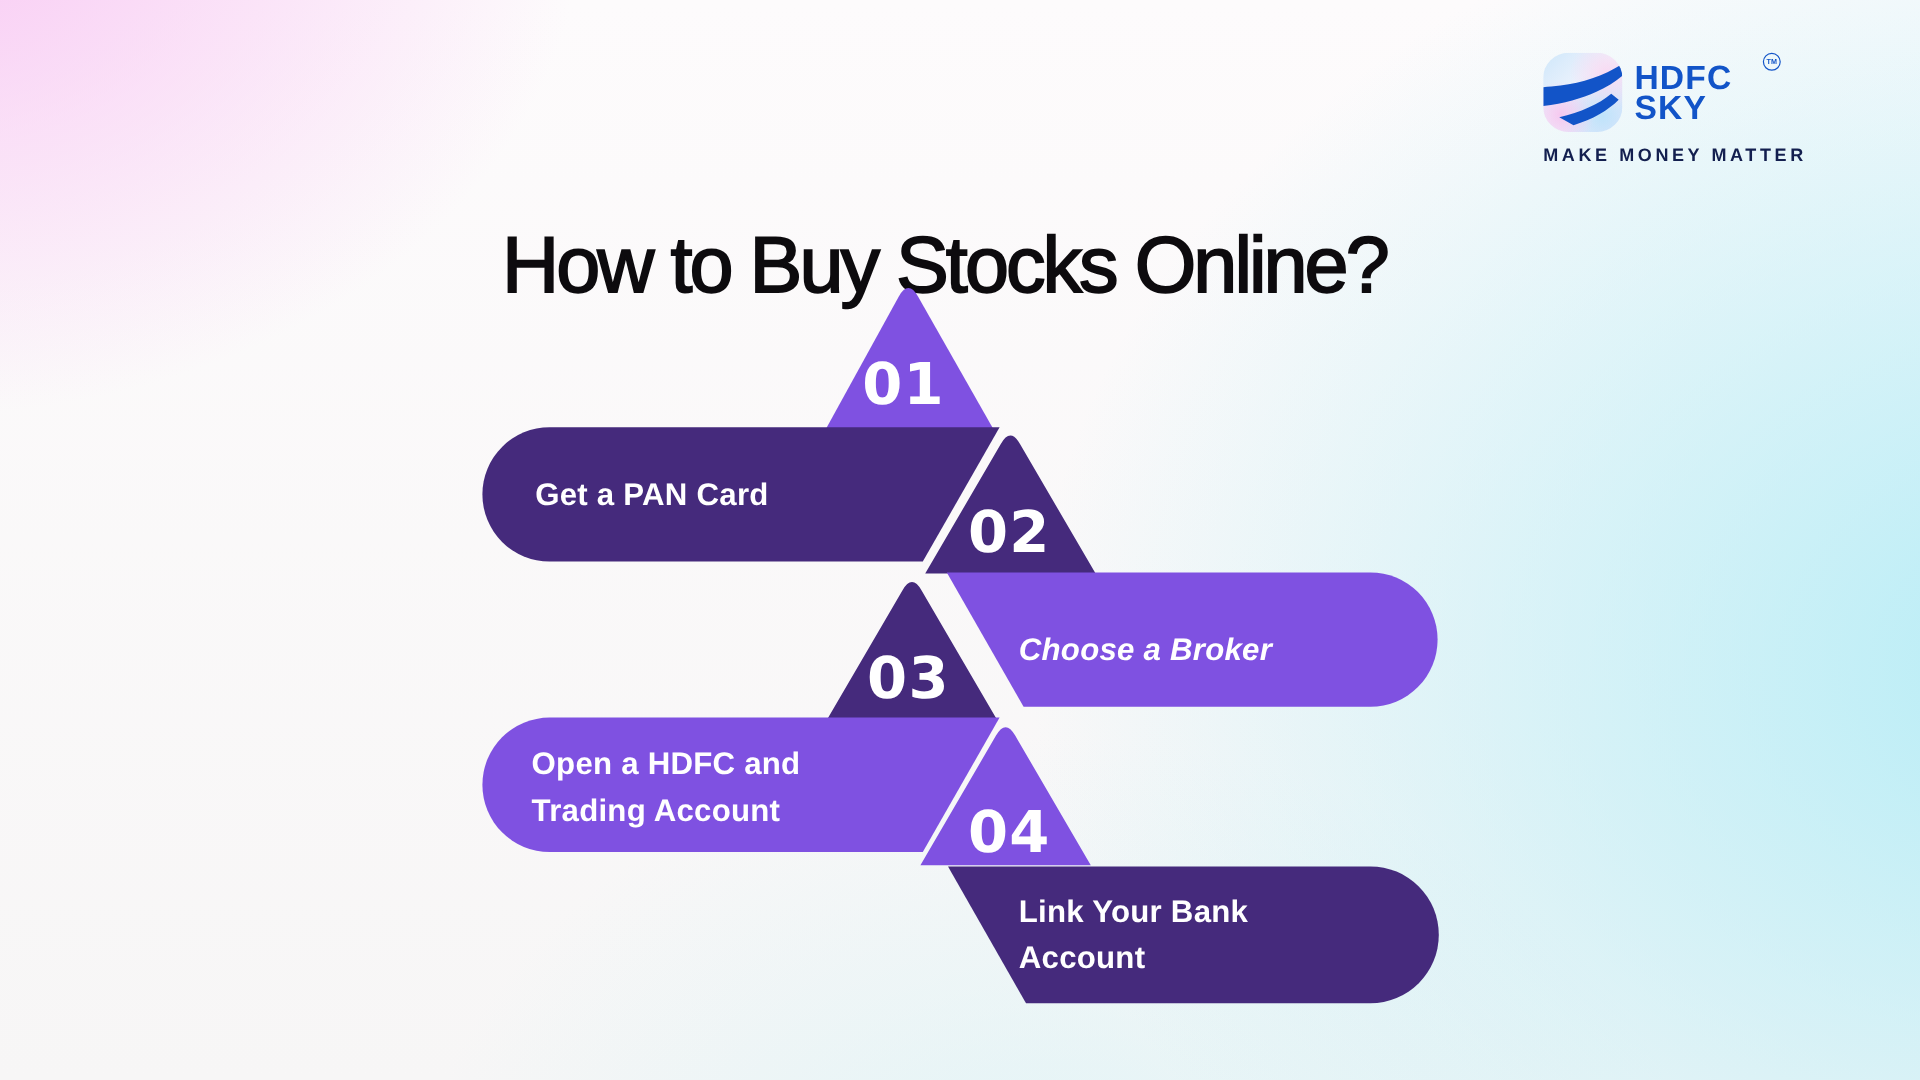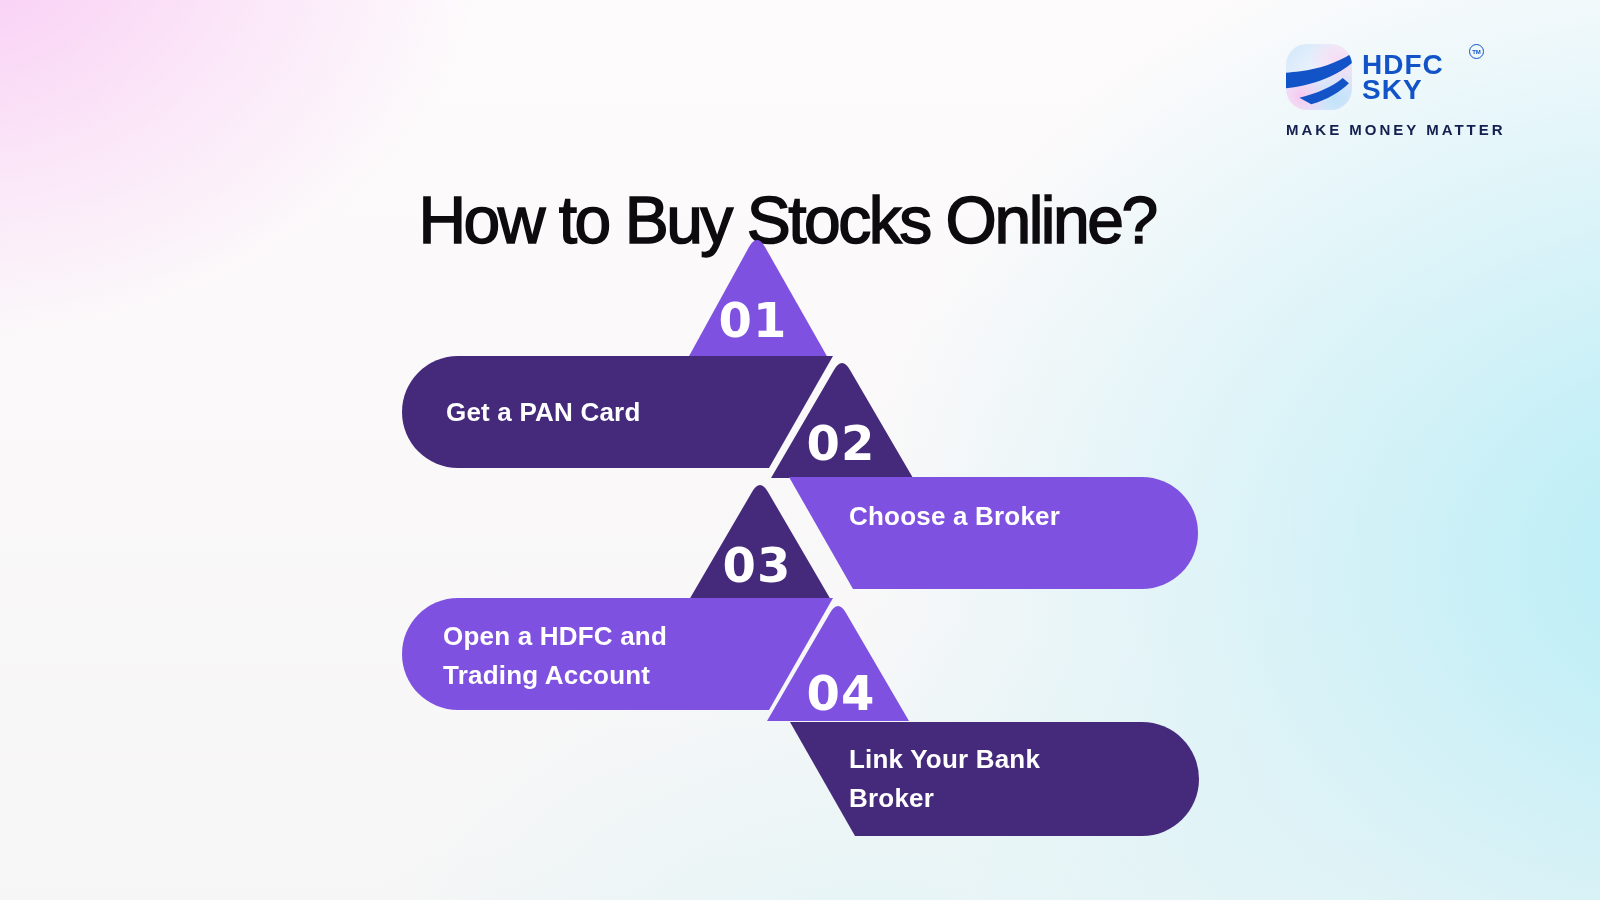"Choose a Broker" .label-2 { font-style: none -> italic; top: 452px -> 477px }
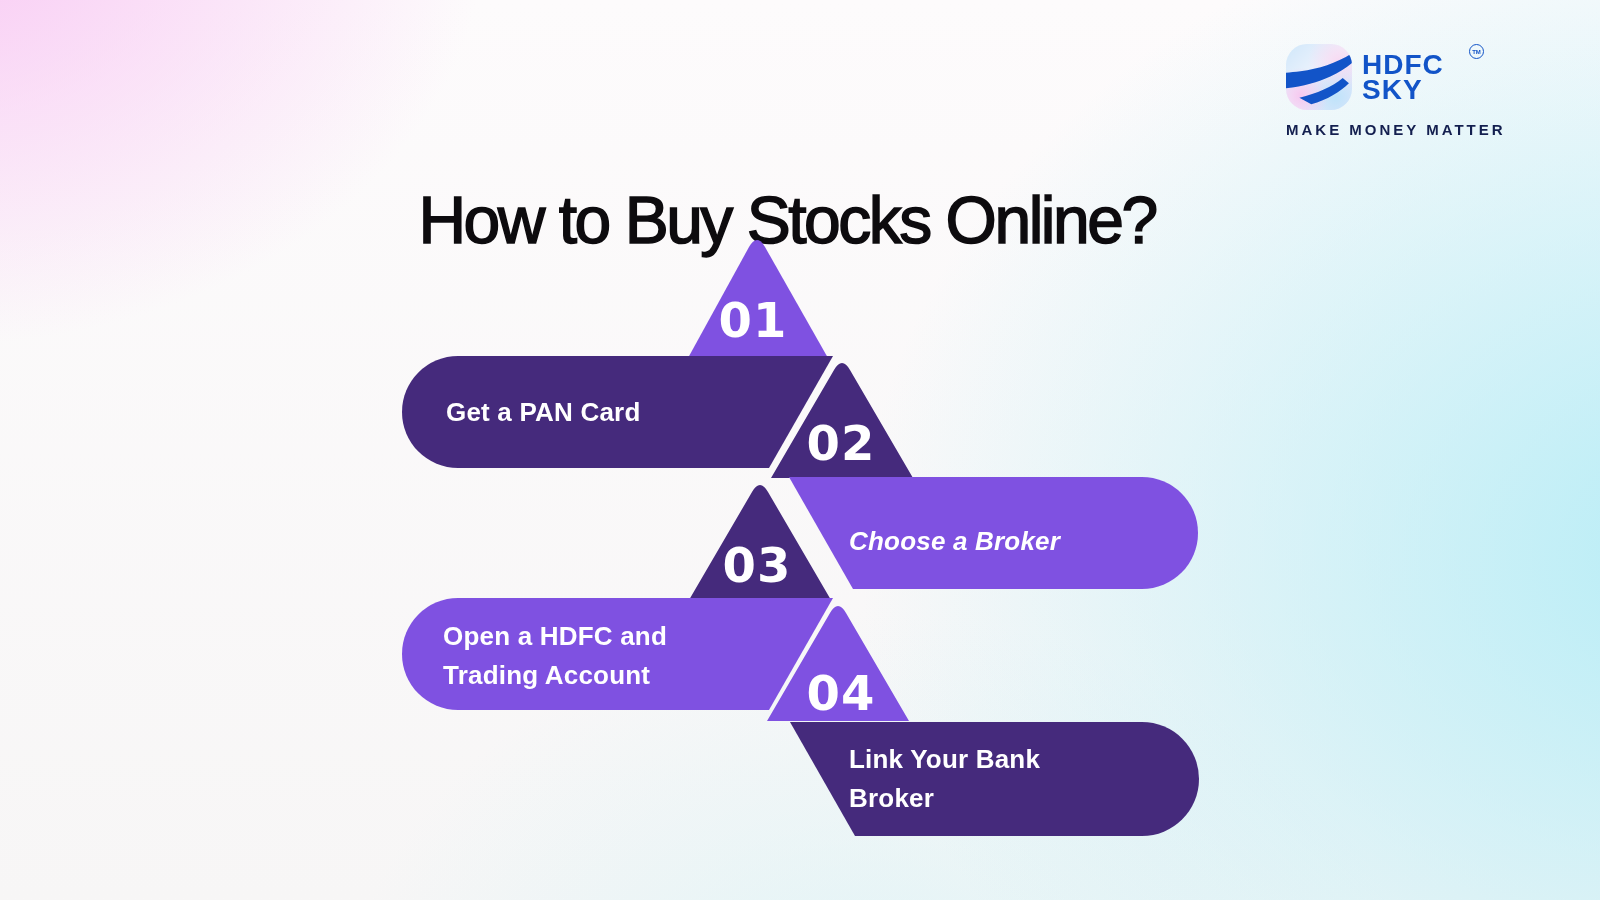"Link Your Bank" div.bar-label { text: Broker -> Account }
